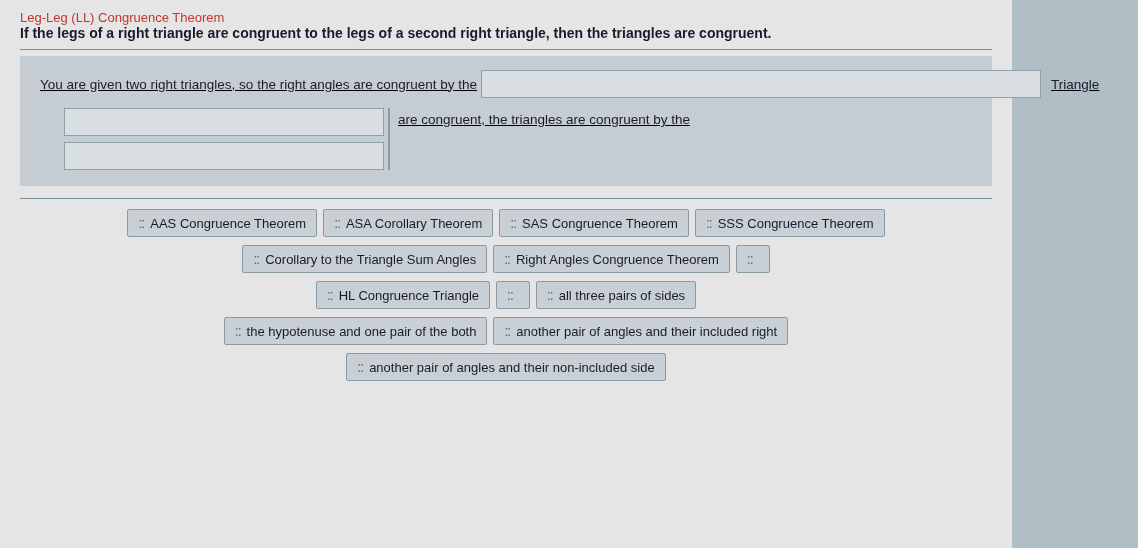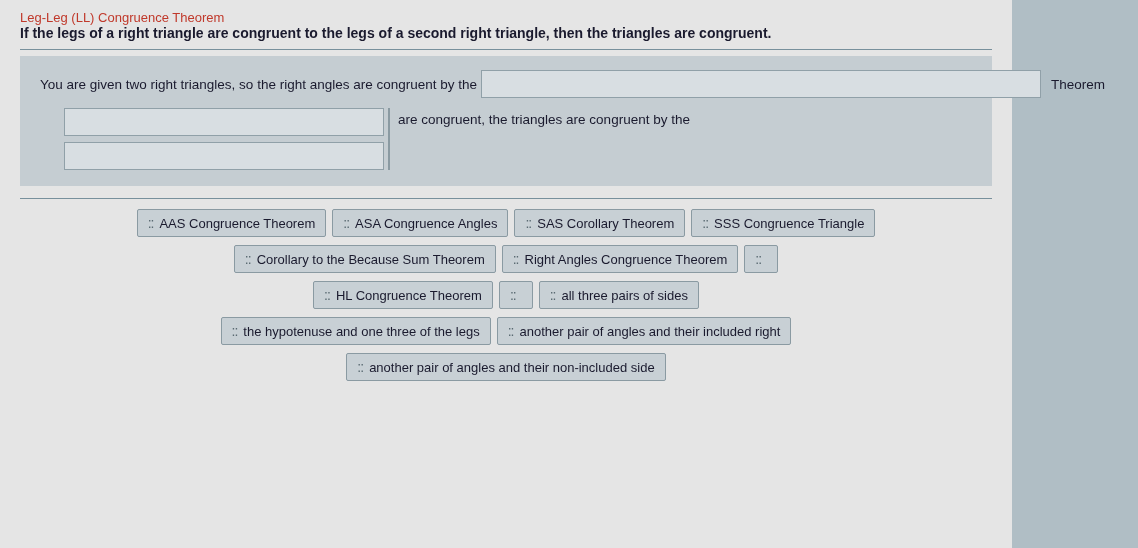"You are given two right" .proof-area { text-decoration: none -> underline }
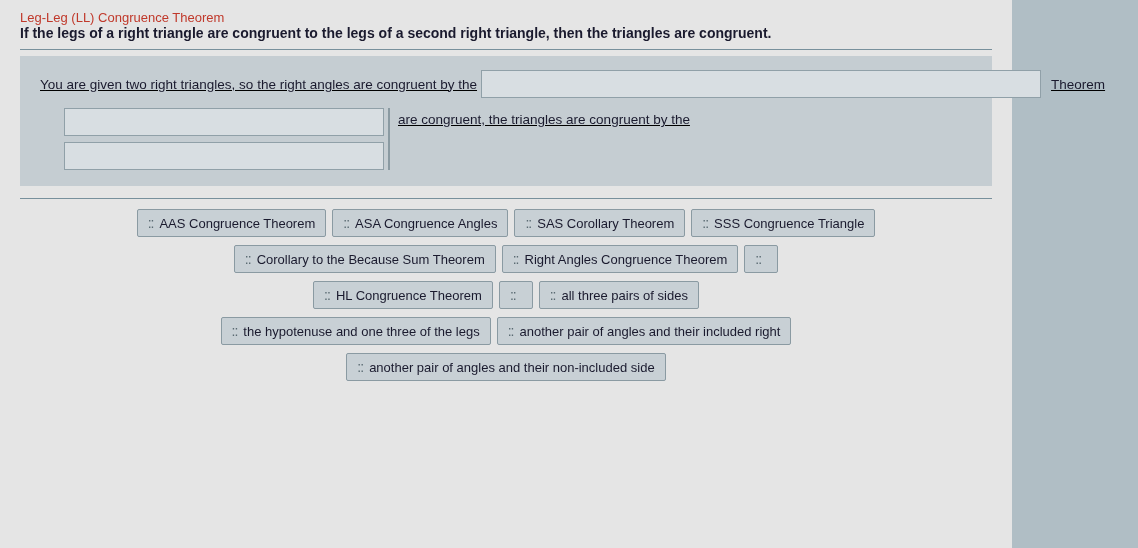"Theorem" span.because-label { text: Theorem -> Triangle }
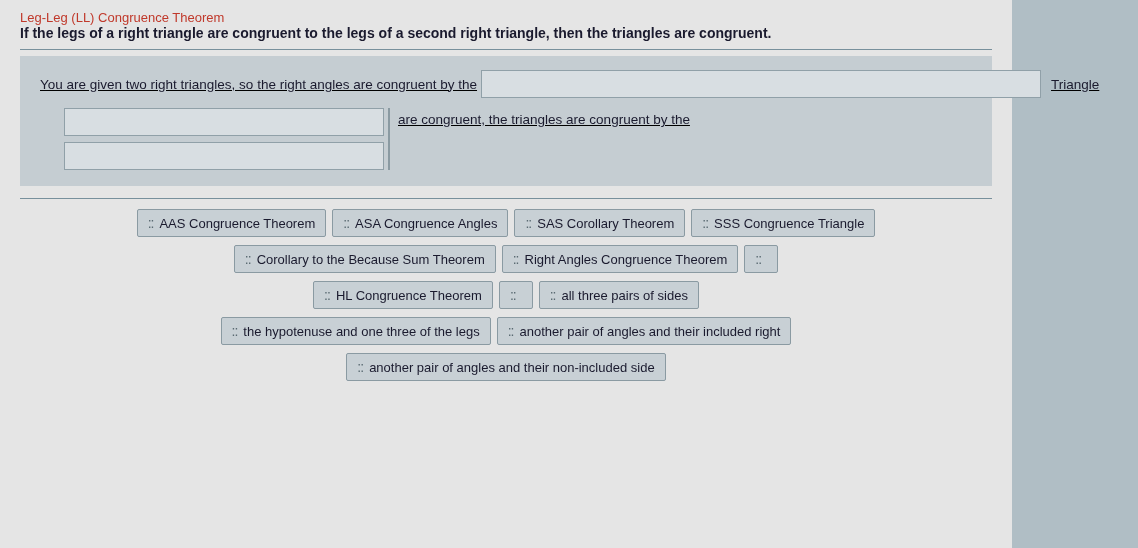"ASA Congruence Angles" span { text: Congruence Angles -> Corollary Theorem }
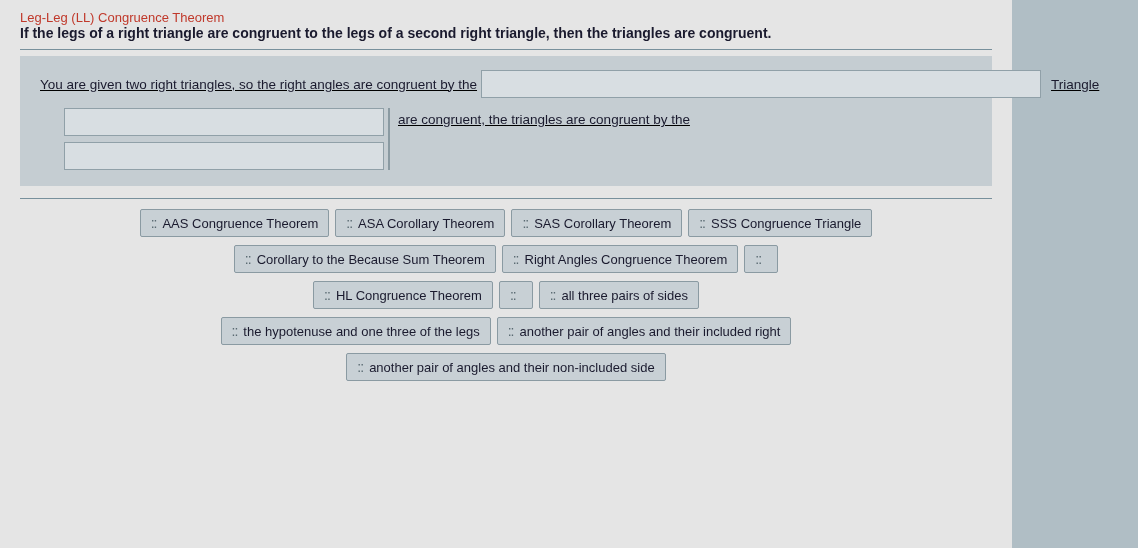"SAS Corollary Theorem" span { text: Corollary -> Congruence }
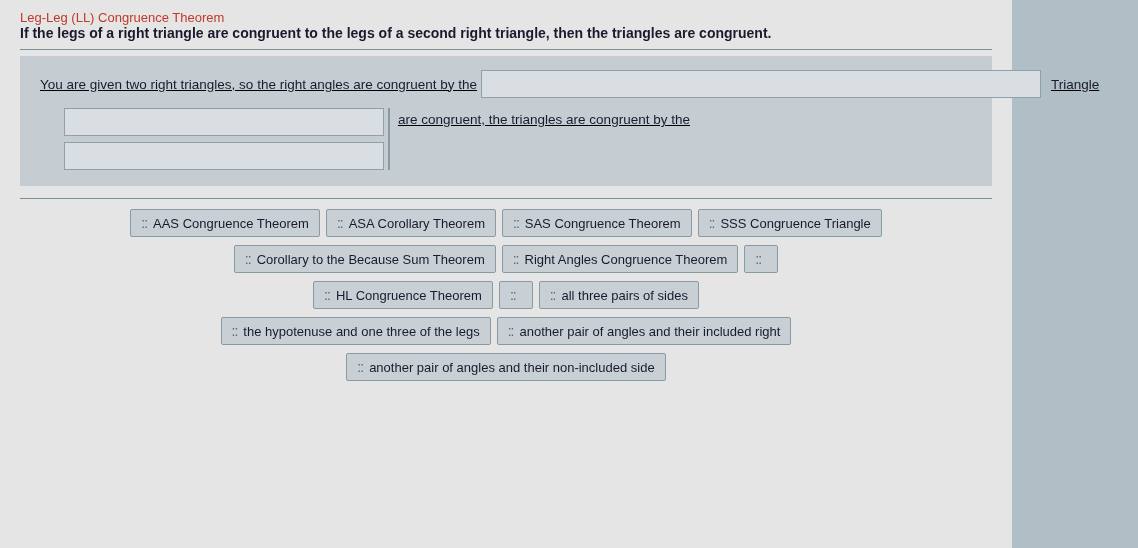"SSS Congruence Triangle" span { text: Triangle -> Theorem }
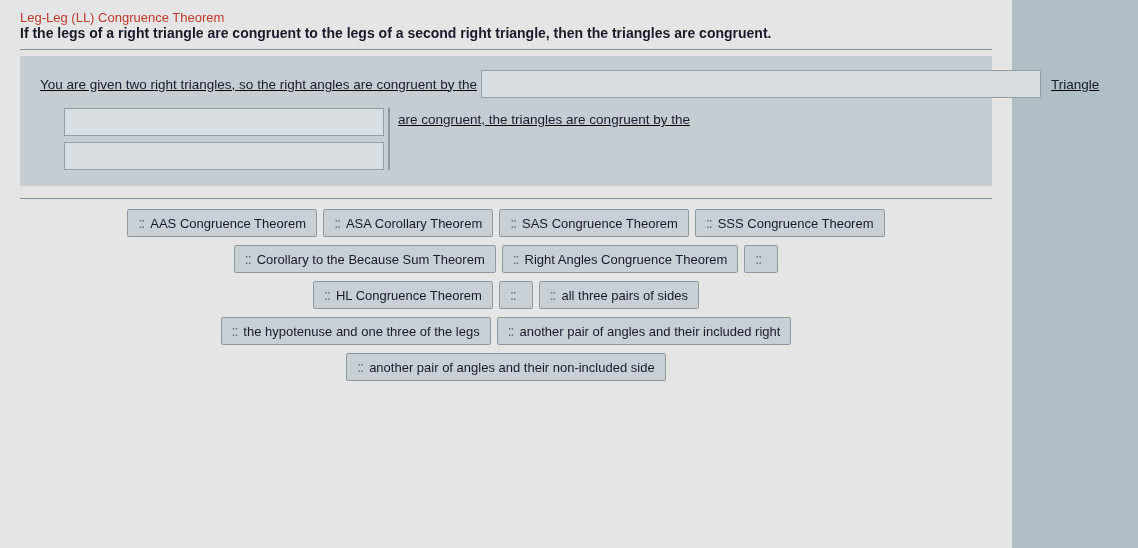"Corollary to the Because Sum" span { text: Because Sum Theorem -> Triangle Sum Angles }
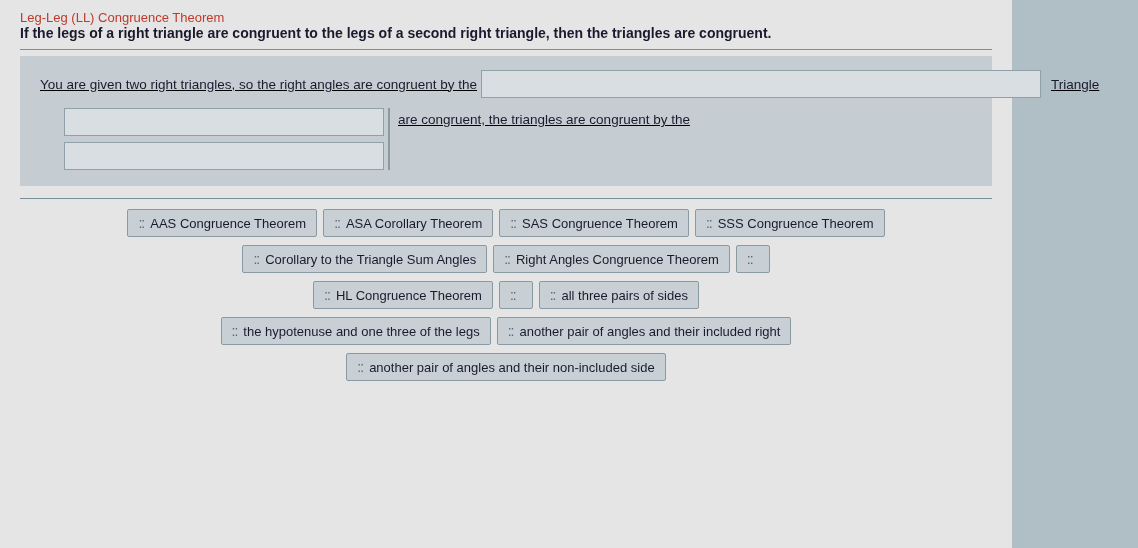"HL Congruence Theorem" span { text: Theorem -> Triangle }
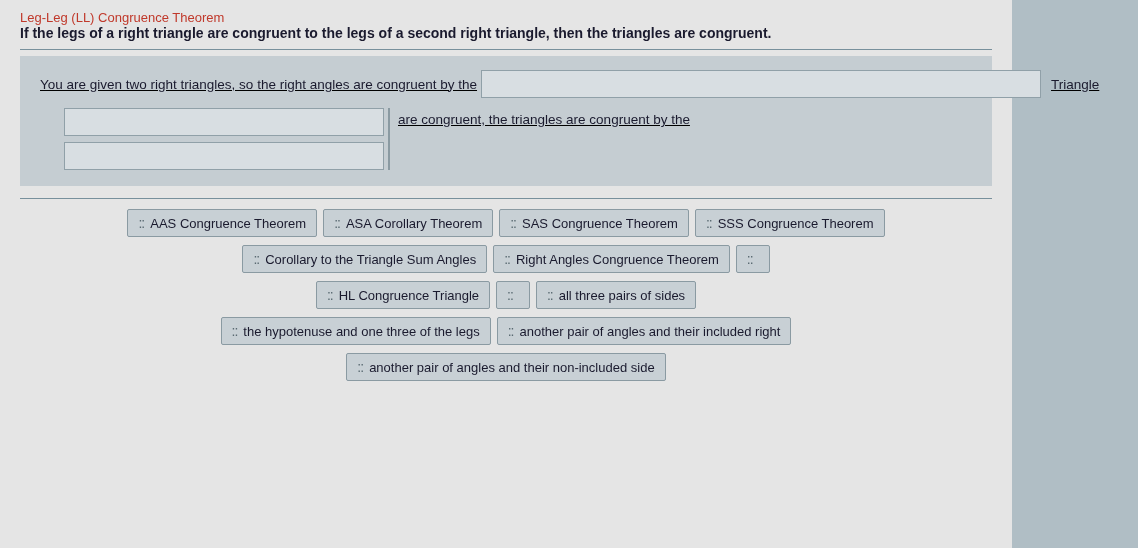"the hypotenuse and one three" span { text: three of the legs -> pair of the both }
